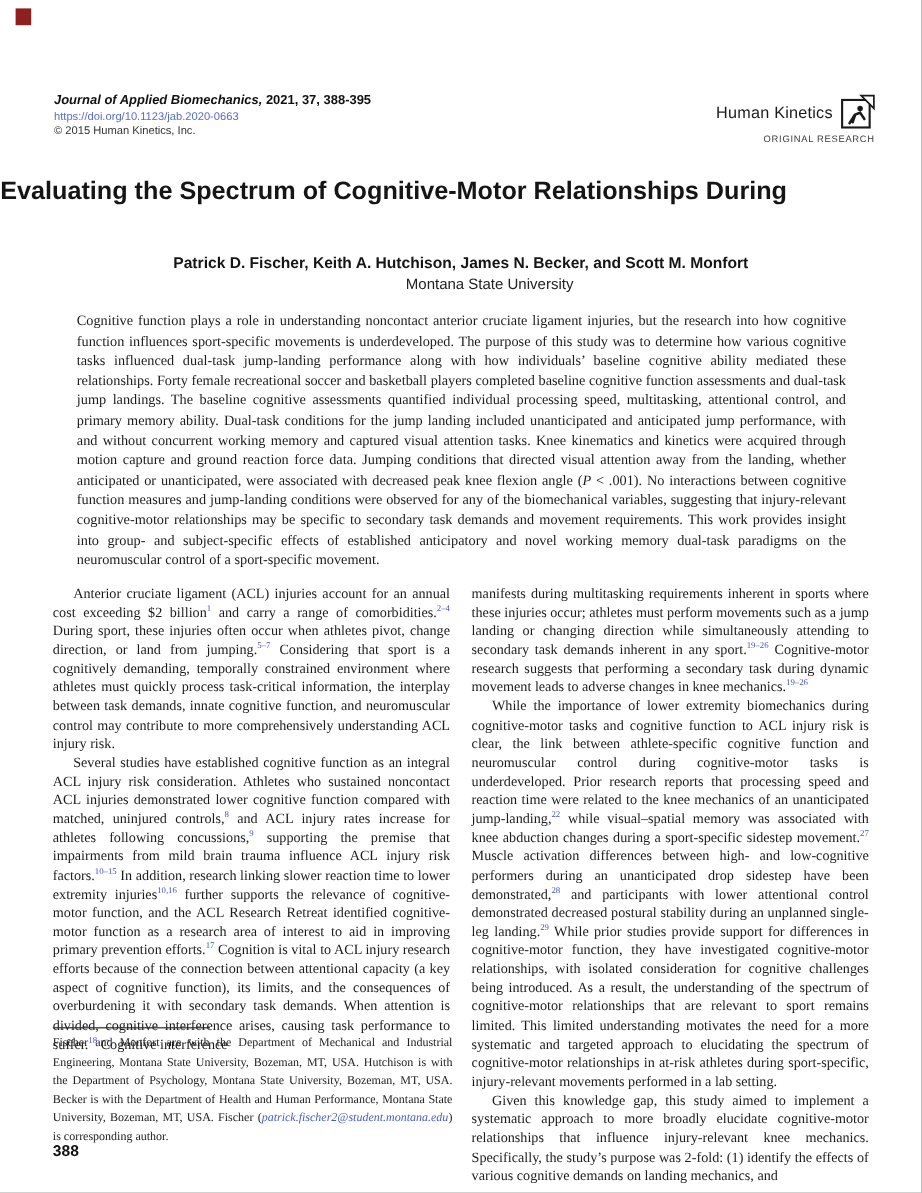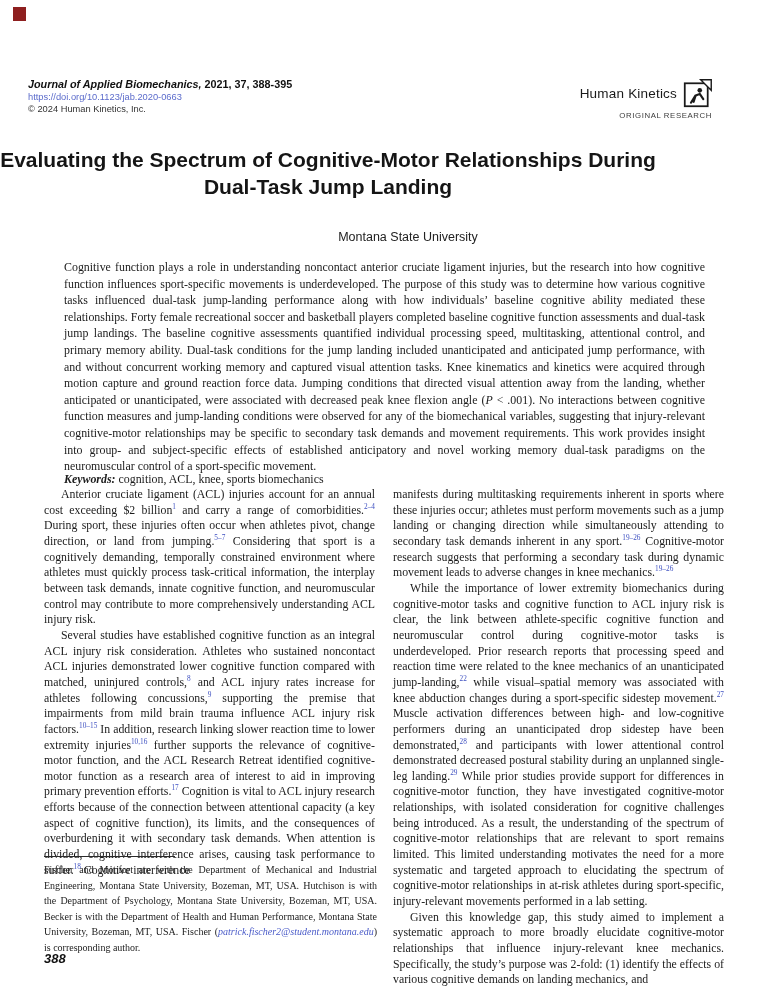"Journal of Applied Biomechanics, 2021," .header { left: 28px -> 45px }
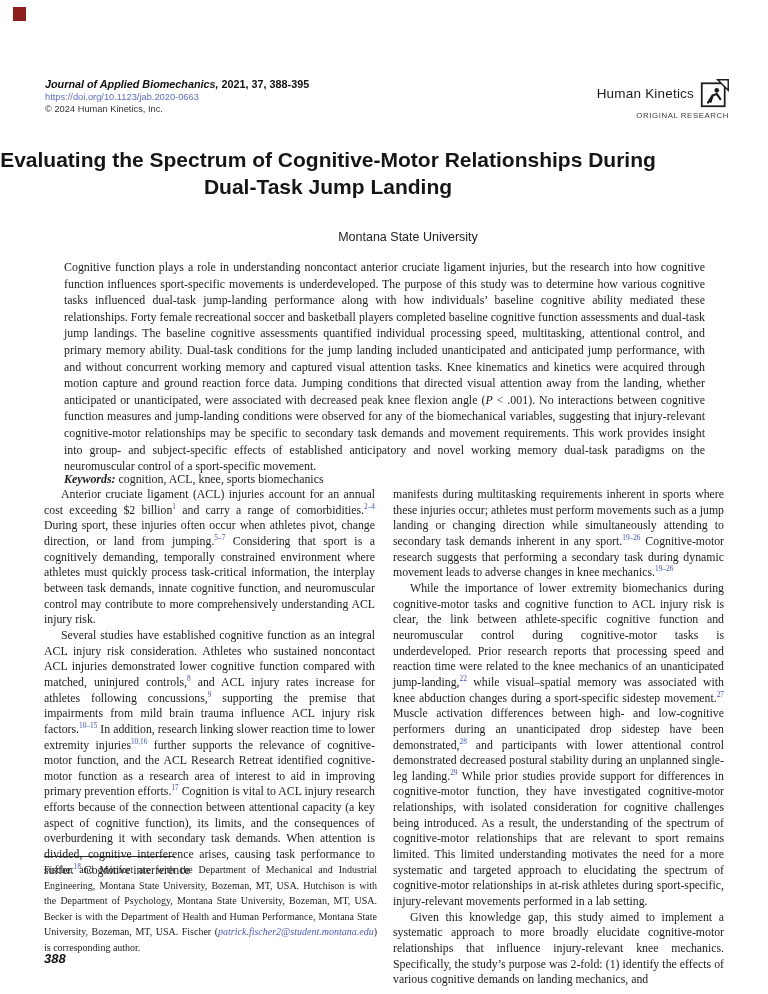"© 2024 Human Kinetics, Inc." div.copyright { text: 2024 -> 2015 }
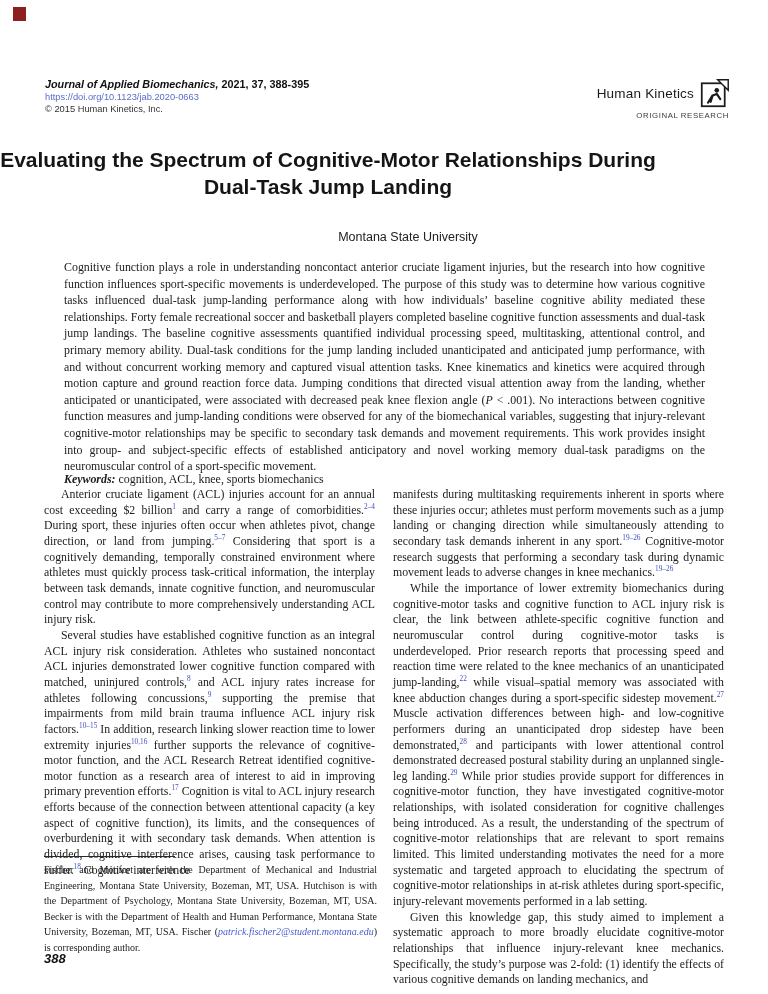"Dual-Task Jump Landing" span.tl { html: <span>Dual-Task Jump Landing</span> -> none }
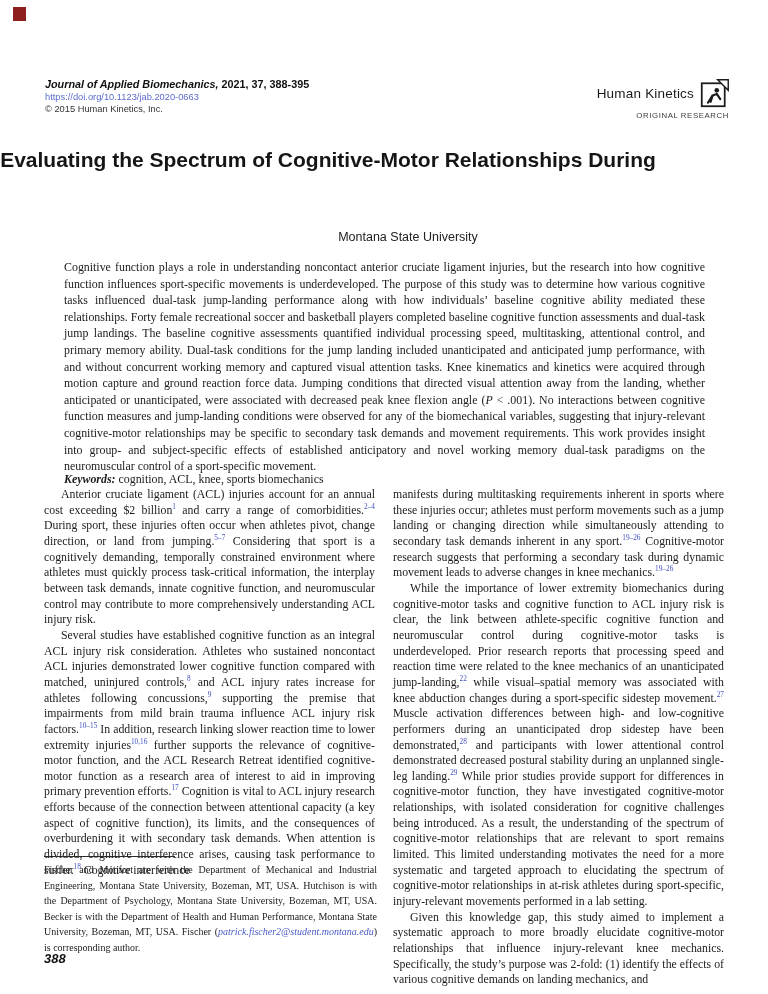"Patrick D. Fischer, Keith A." div.authors { html: none -> <div>Patrick D. Fischer, Keith A. Hutchison, James N. Becker, and Scott M. Monfort</div> }
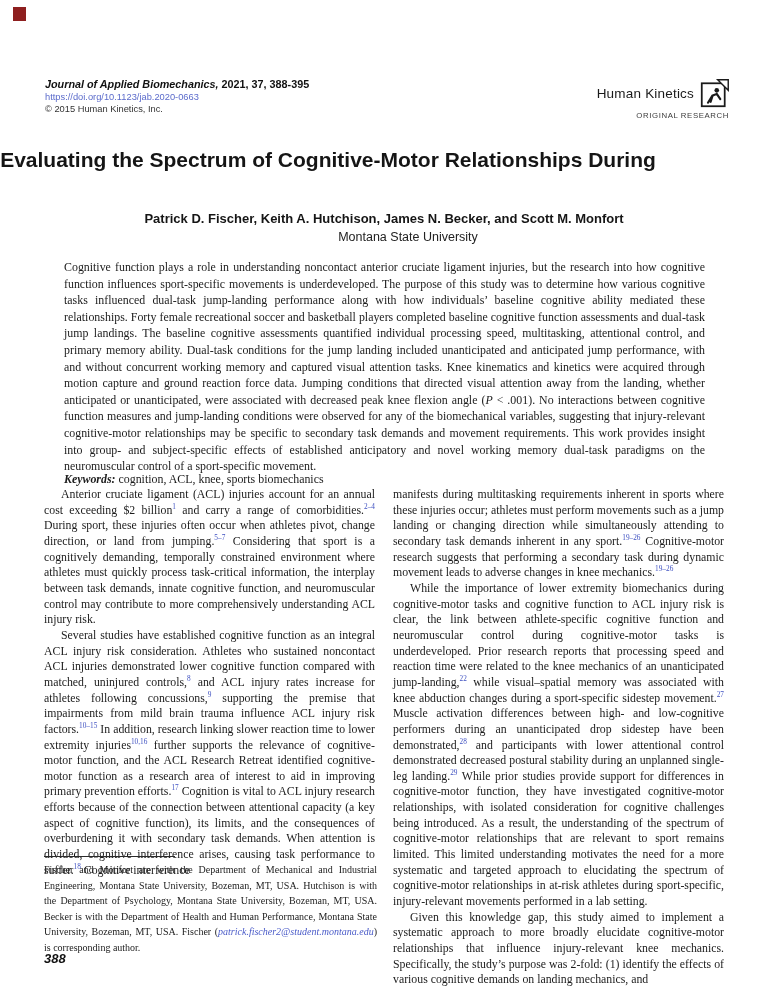"Keywords: cognition, ACL, knee, sports" p.keywords { html: <p><span>Keywords:</span><span> cognition, ACL, knee, sports biomechanics</span></p> -> none }
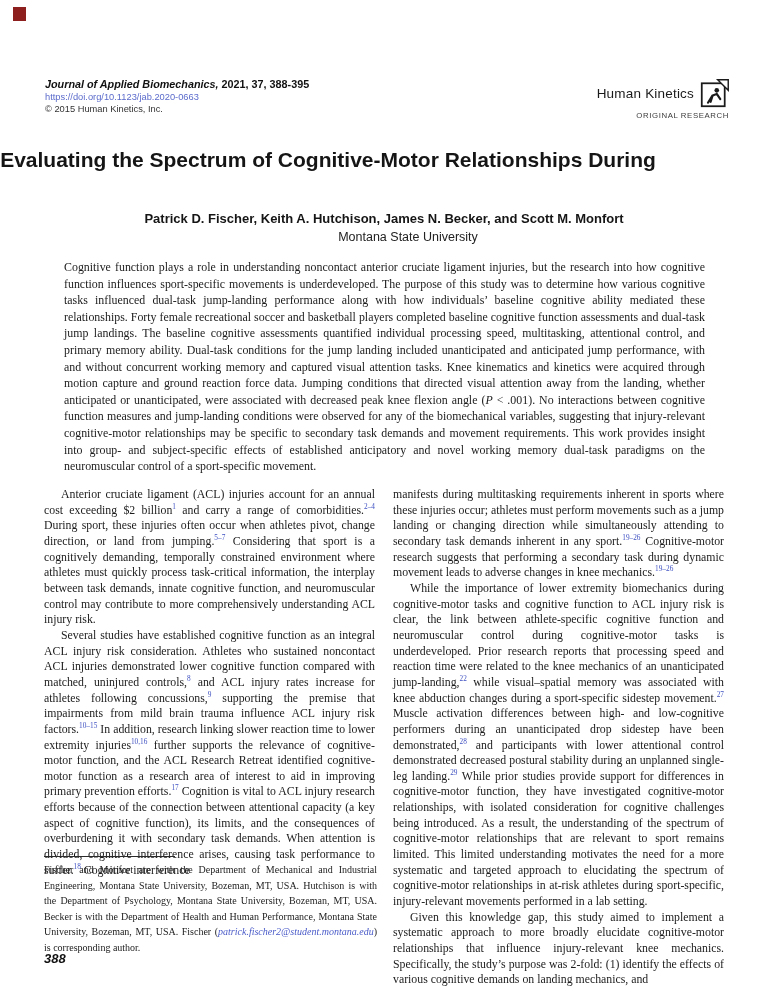"388" .page-number { font-style: italic -> none }
